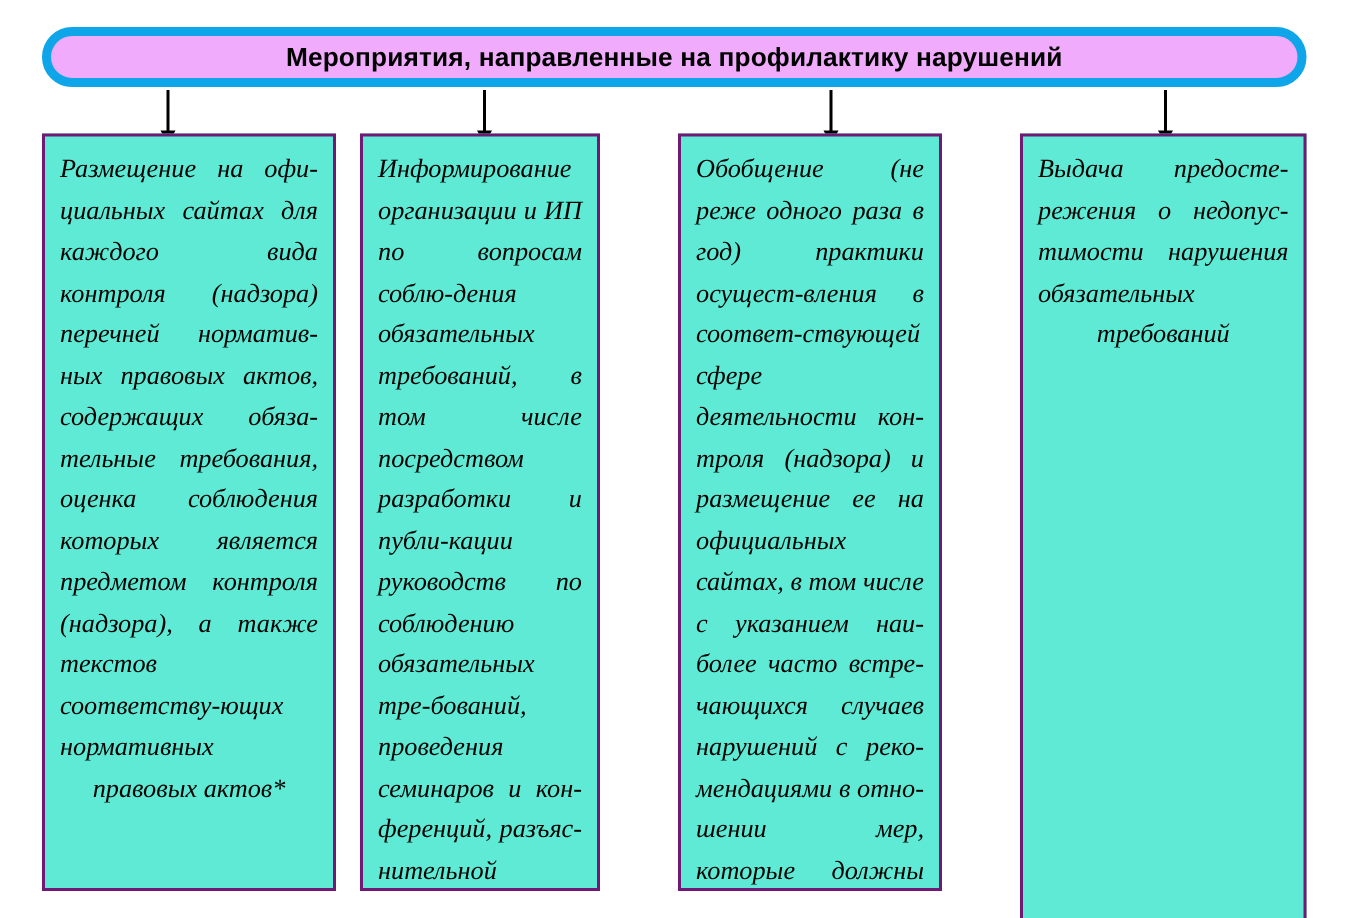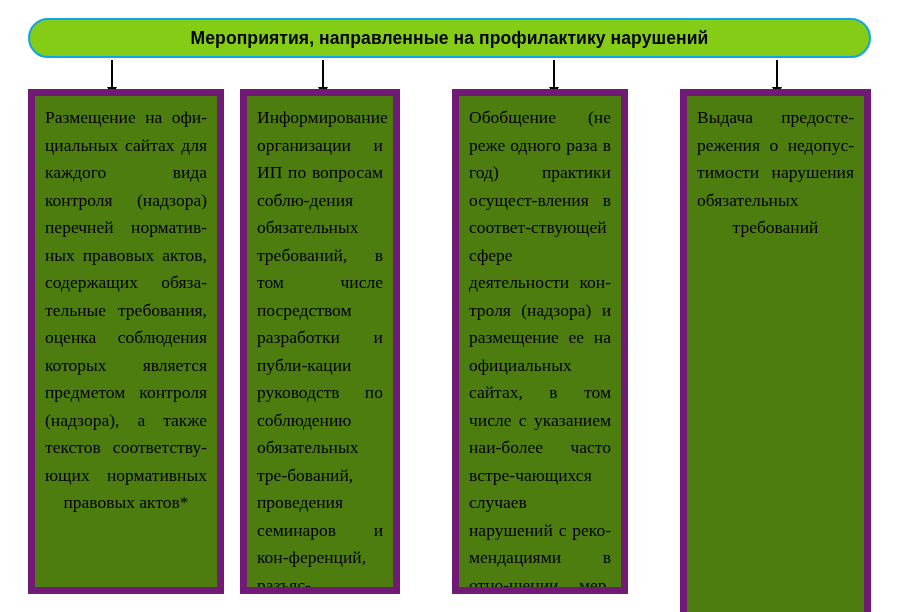"Мероприятия, направленные на" .header-box { background: #84cc16 -> #f0abfc; border: 2px solid #0ea5e9 -> 6px solid #0ea5e9 }
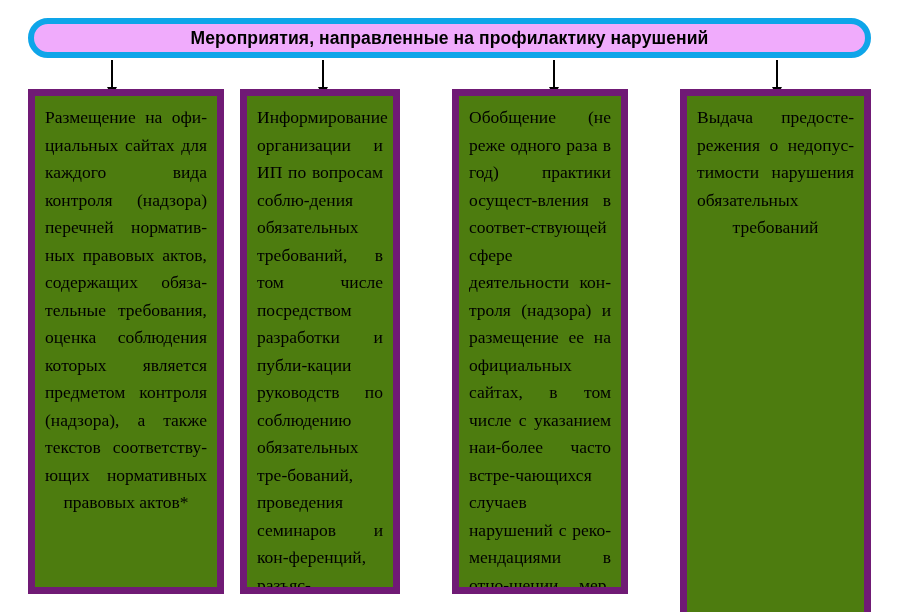"Размещение на офи-циальных сайтах для" .col-box { background: #4d7c0f -> #5eead4; border: 7px solid #701a75 -> 2px solid #701a75; font-style: none -> italic }
